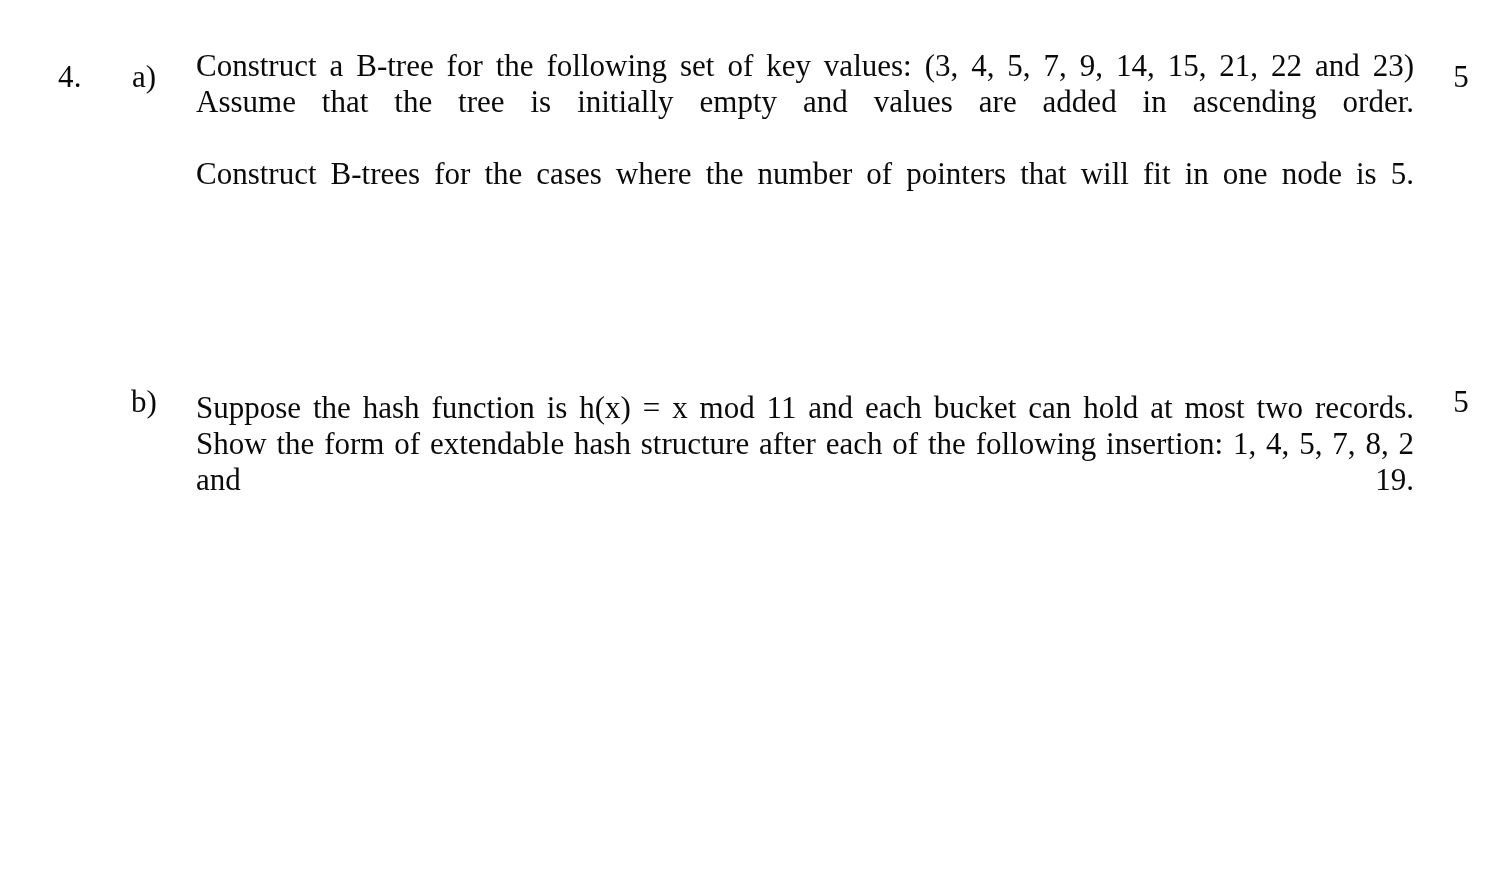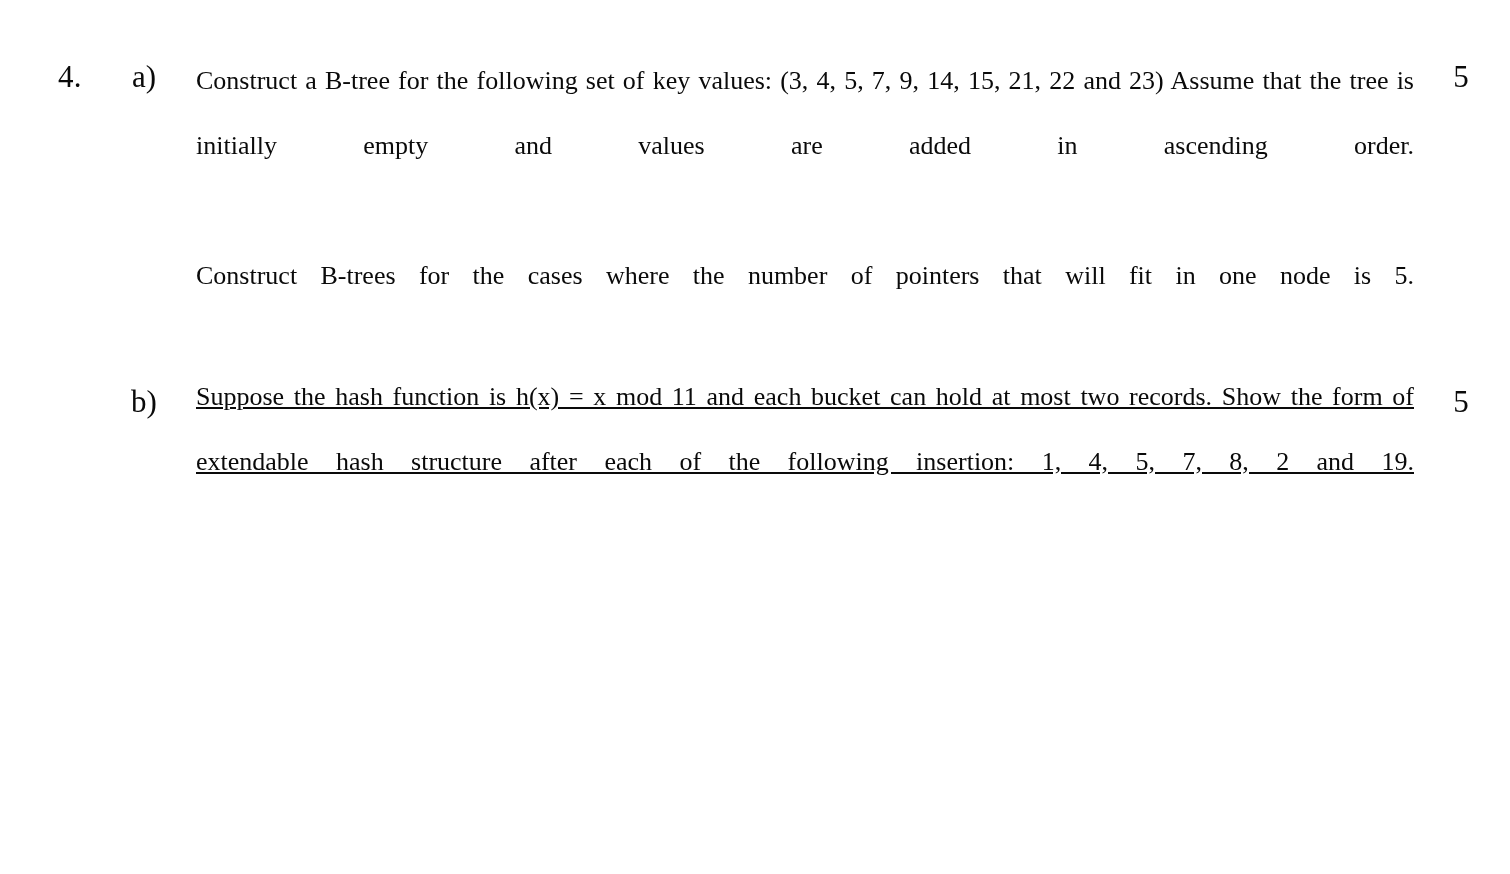"Construct a B-tree for the" .part-body { font-size: 26px -> 31px; line-height: 65px -> 36px }
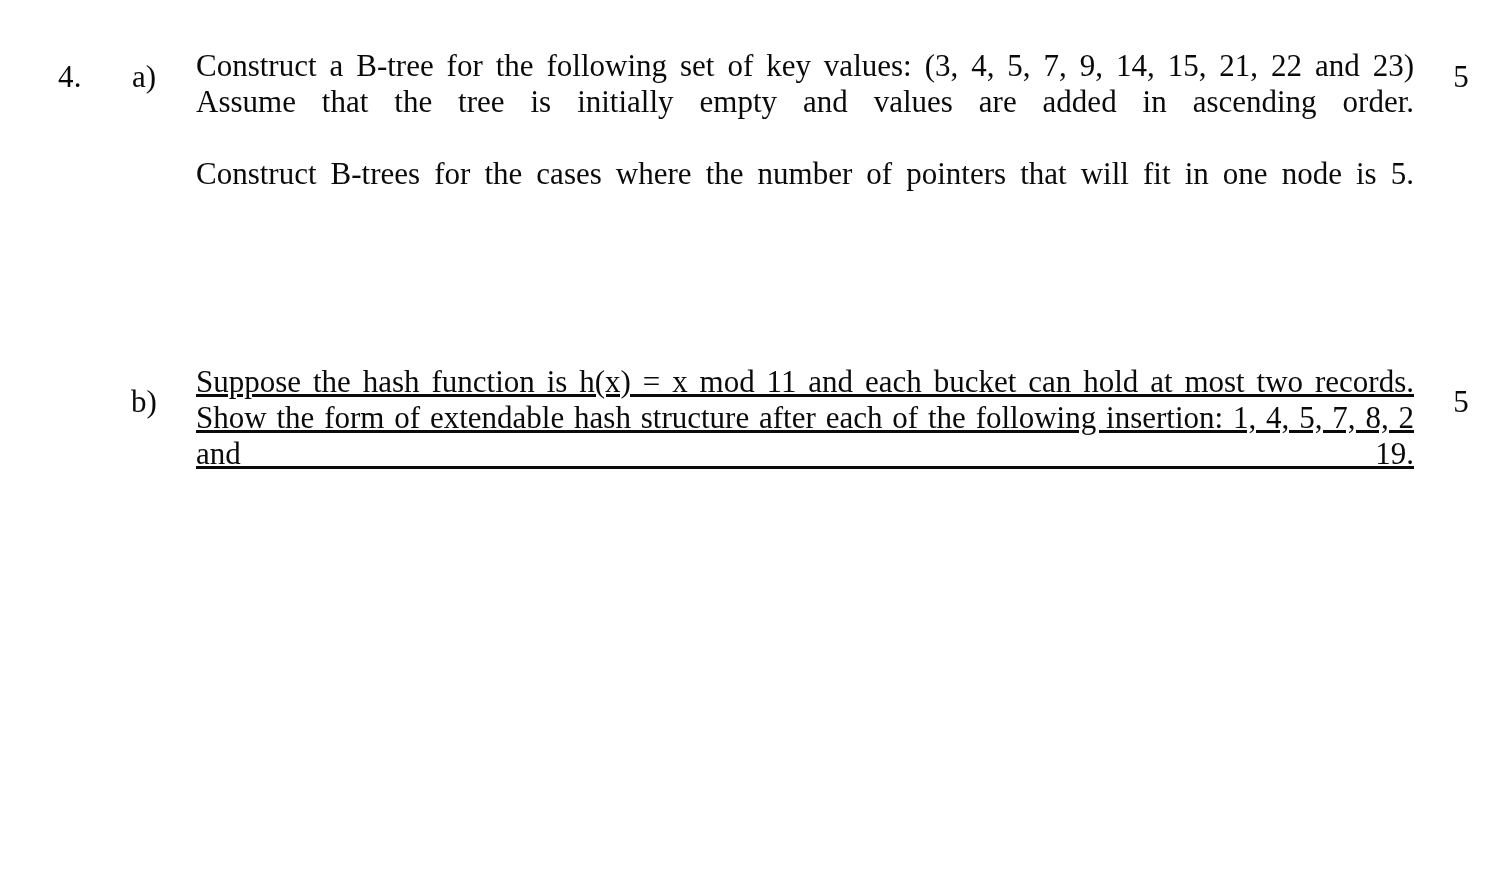"Suppose the hash function is" .part-body.body-b { text-decoration: underline -> none; top: 364px -> 390px }
